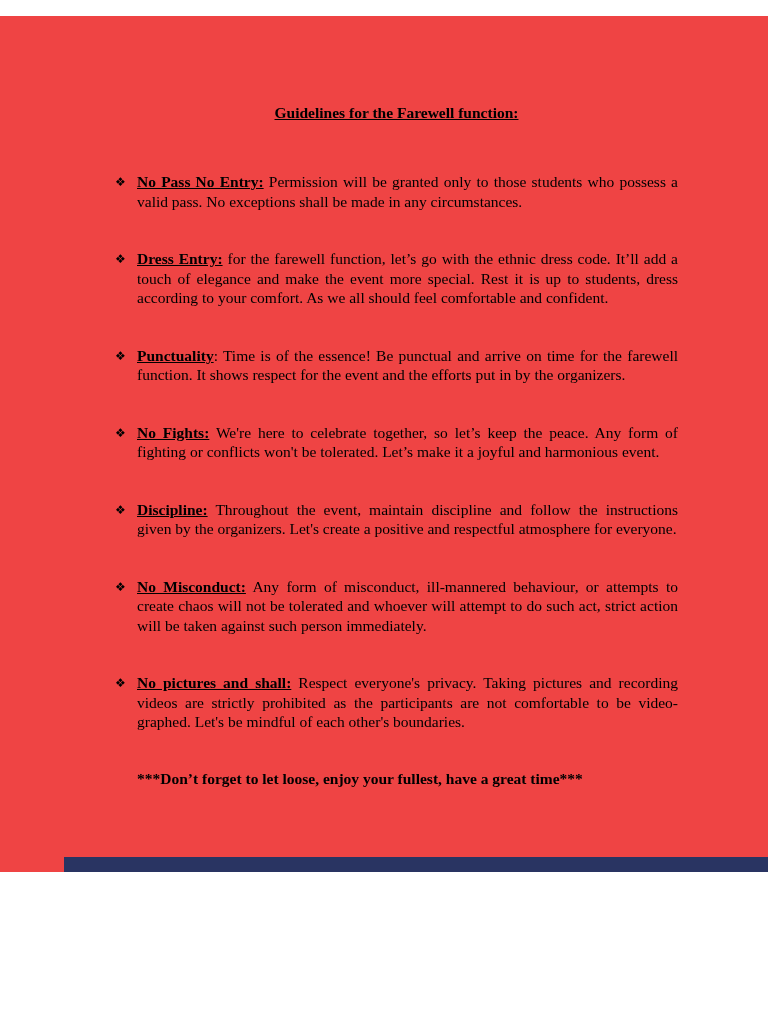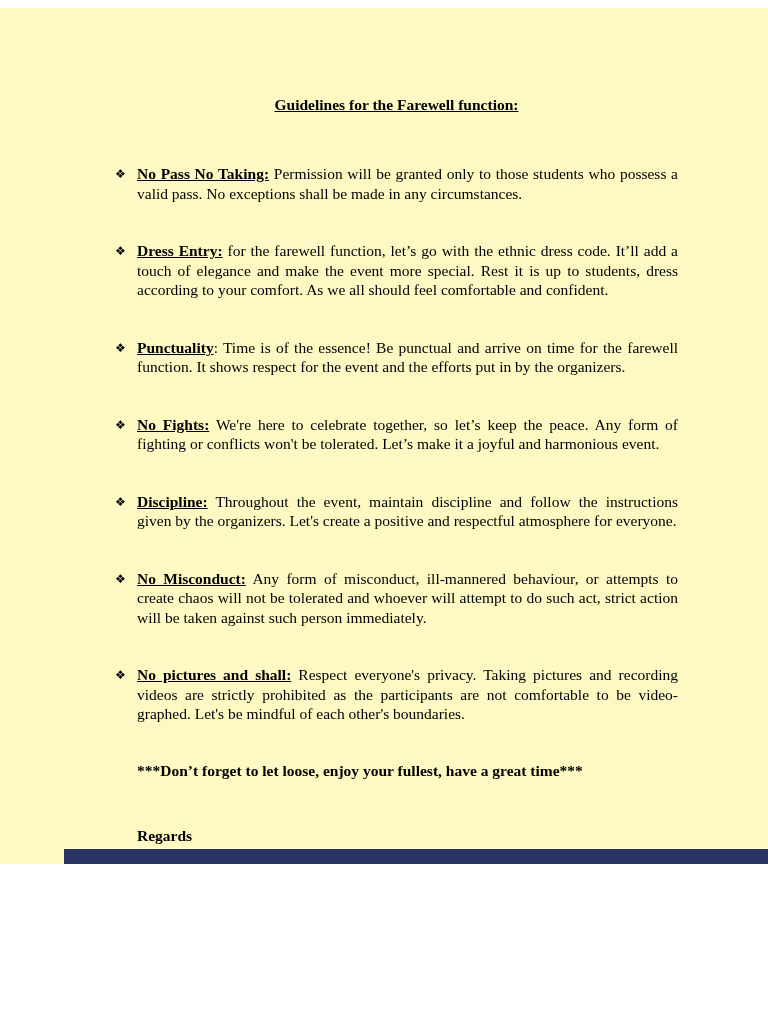"Guidelines for the Farewell function:" .page { background: #fef9c3 -> #ef4444; margin: 8px auto -> 16px auto }
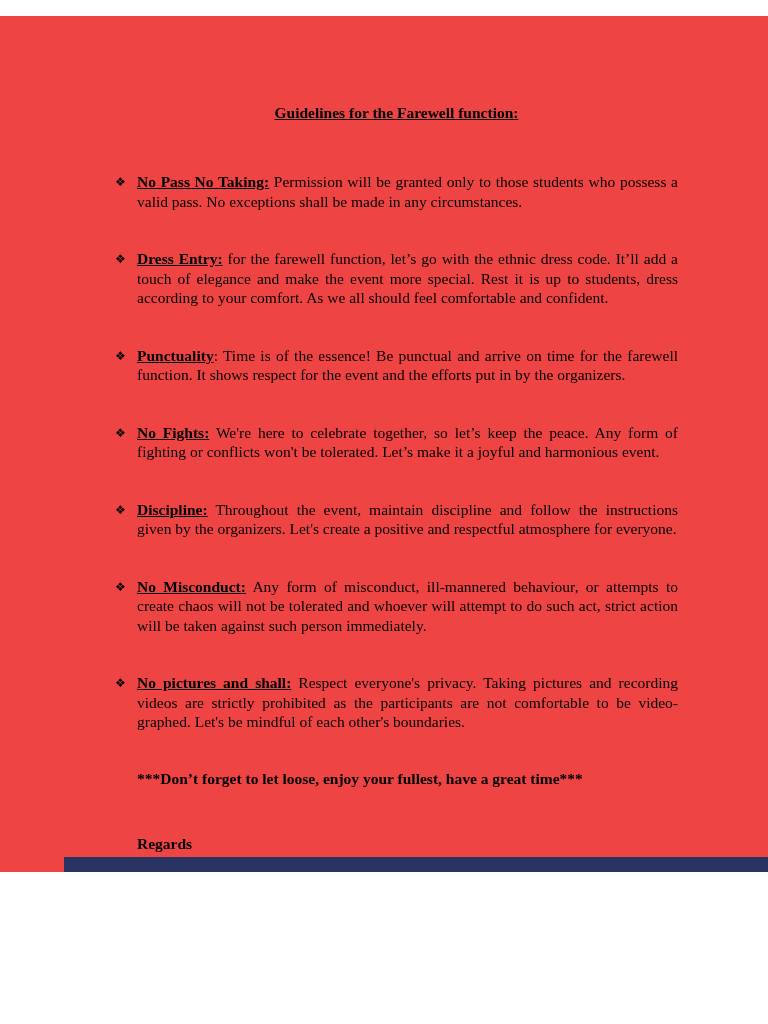"No Pass No Taking:" span.bhead { text: Taking -> Entry }
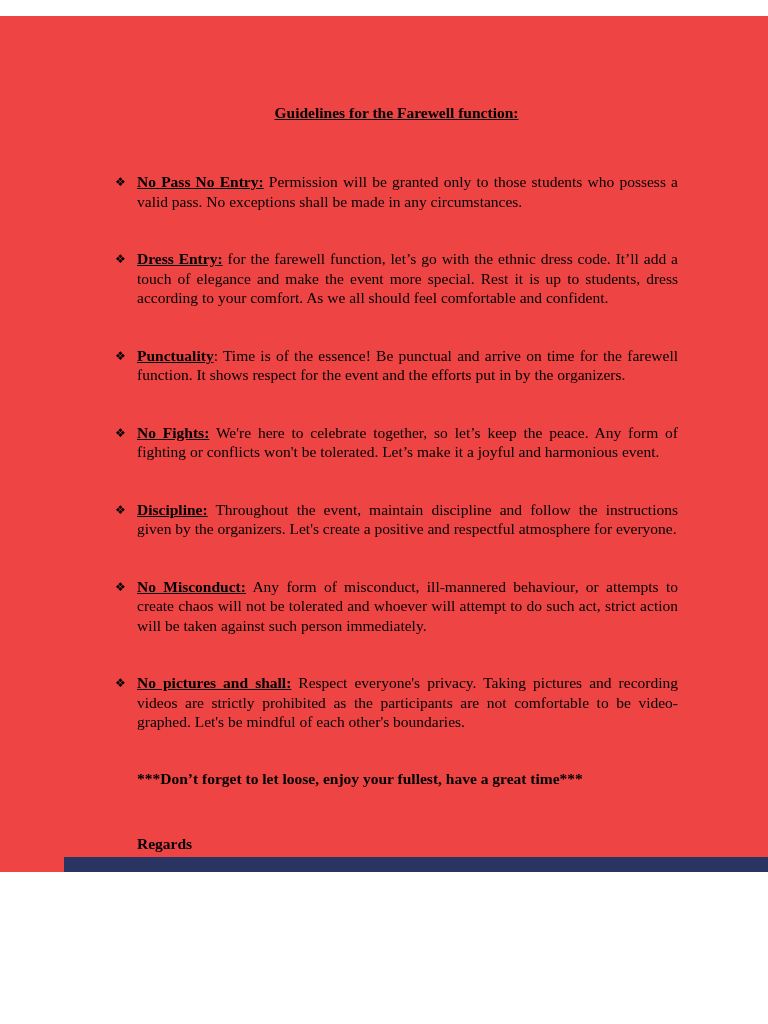"Regards" div { html: <div>Regards</div> -> none }
